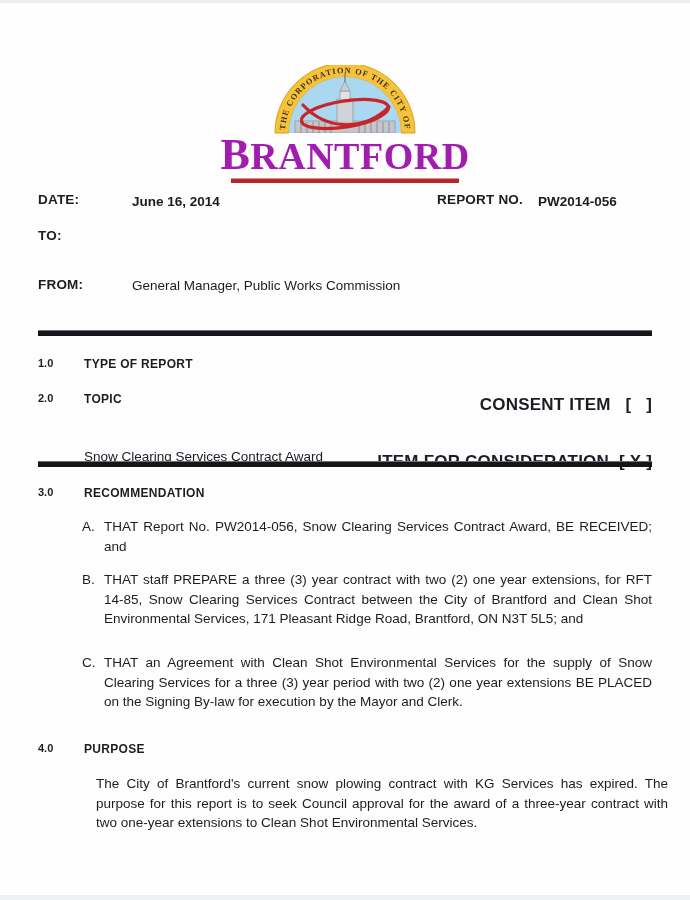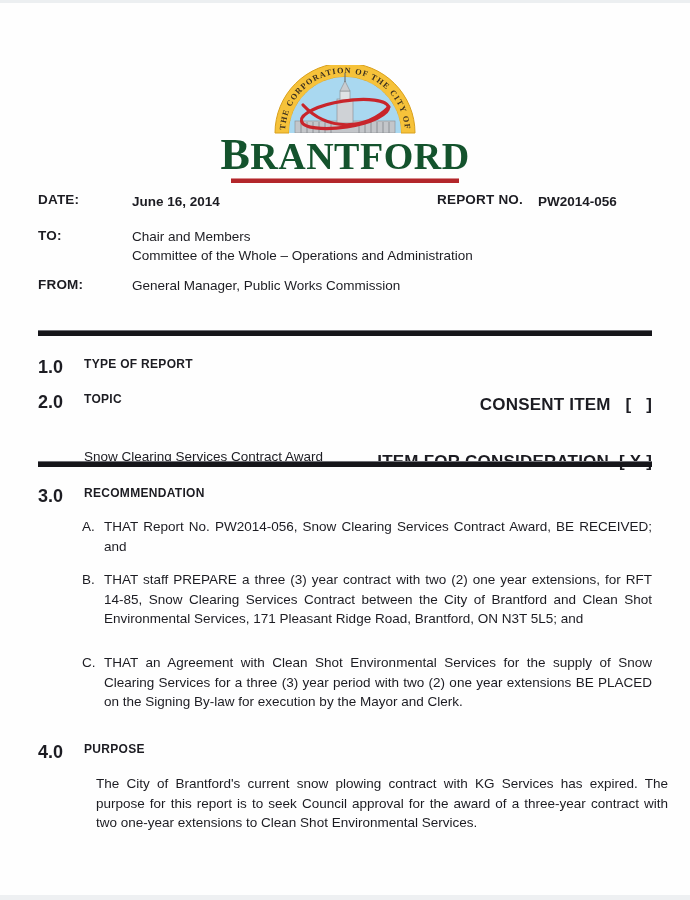"BRANTFORD" .wordmark { color: #14532d -> #a21caf }
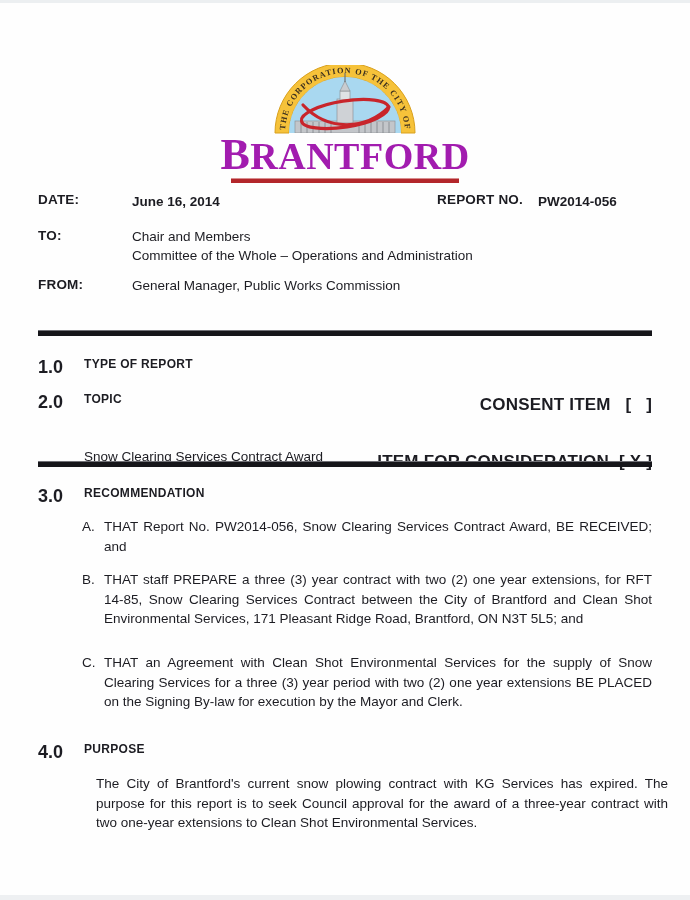"Chair and Members" div.value-col { html: <div> <div>Chair and Members</div> <div>Committee of the Whole – Operations and Administration</div> </div> -> none }
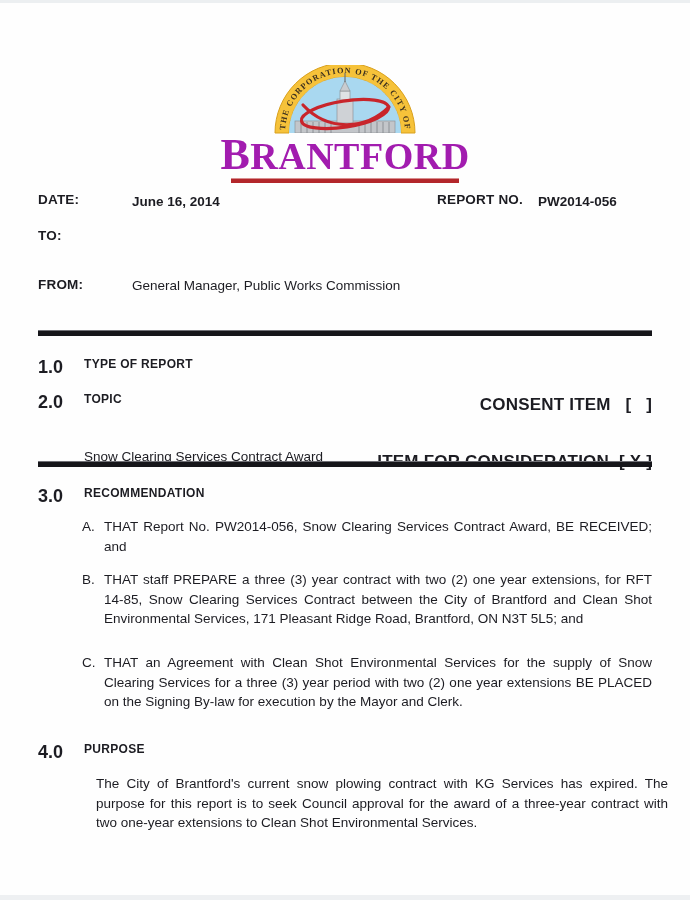"1.0" .sec-num { font-size: 18px -> 11px }
